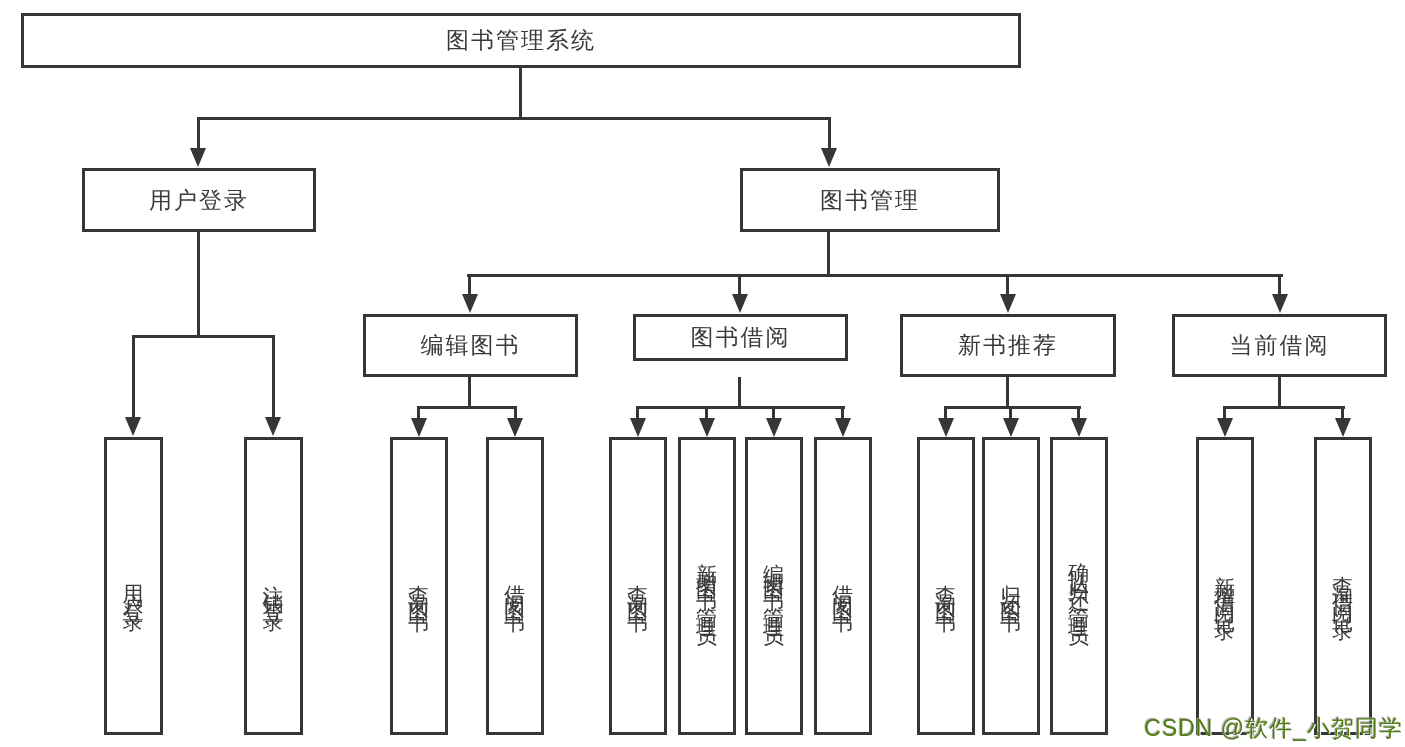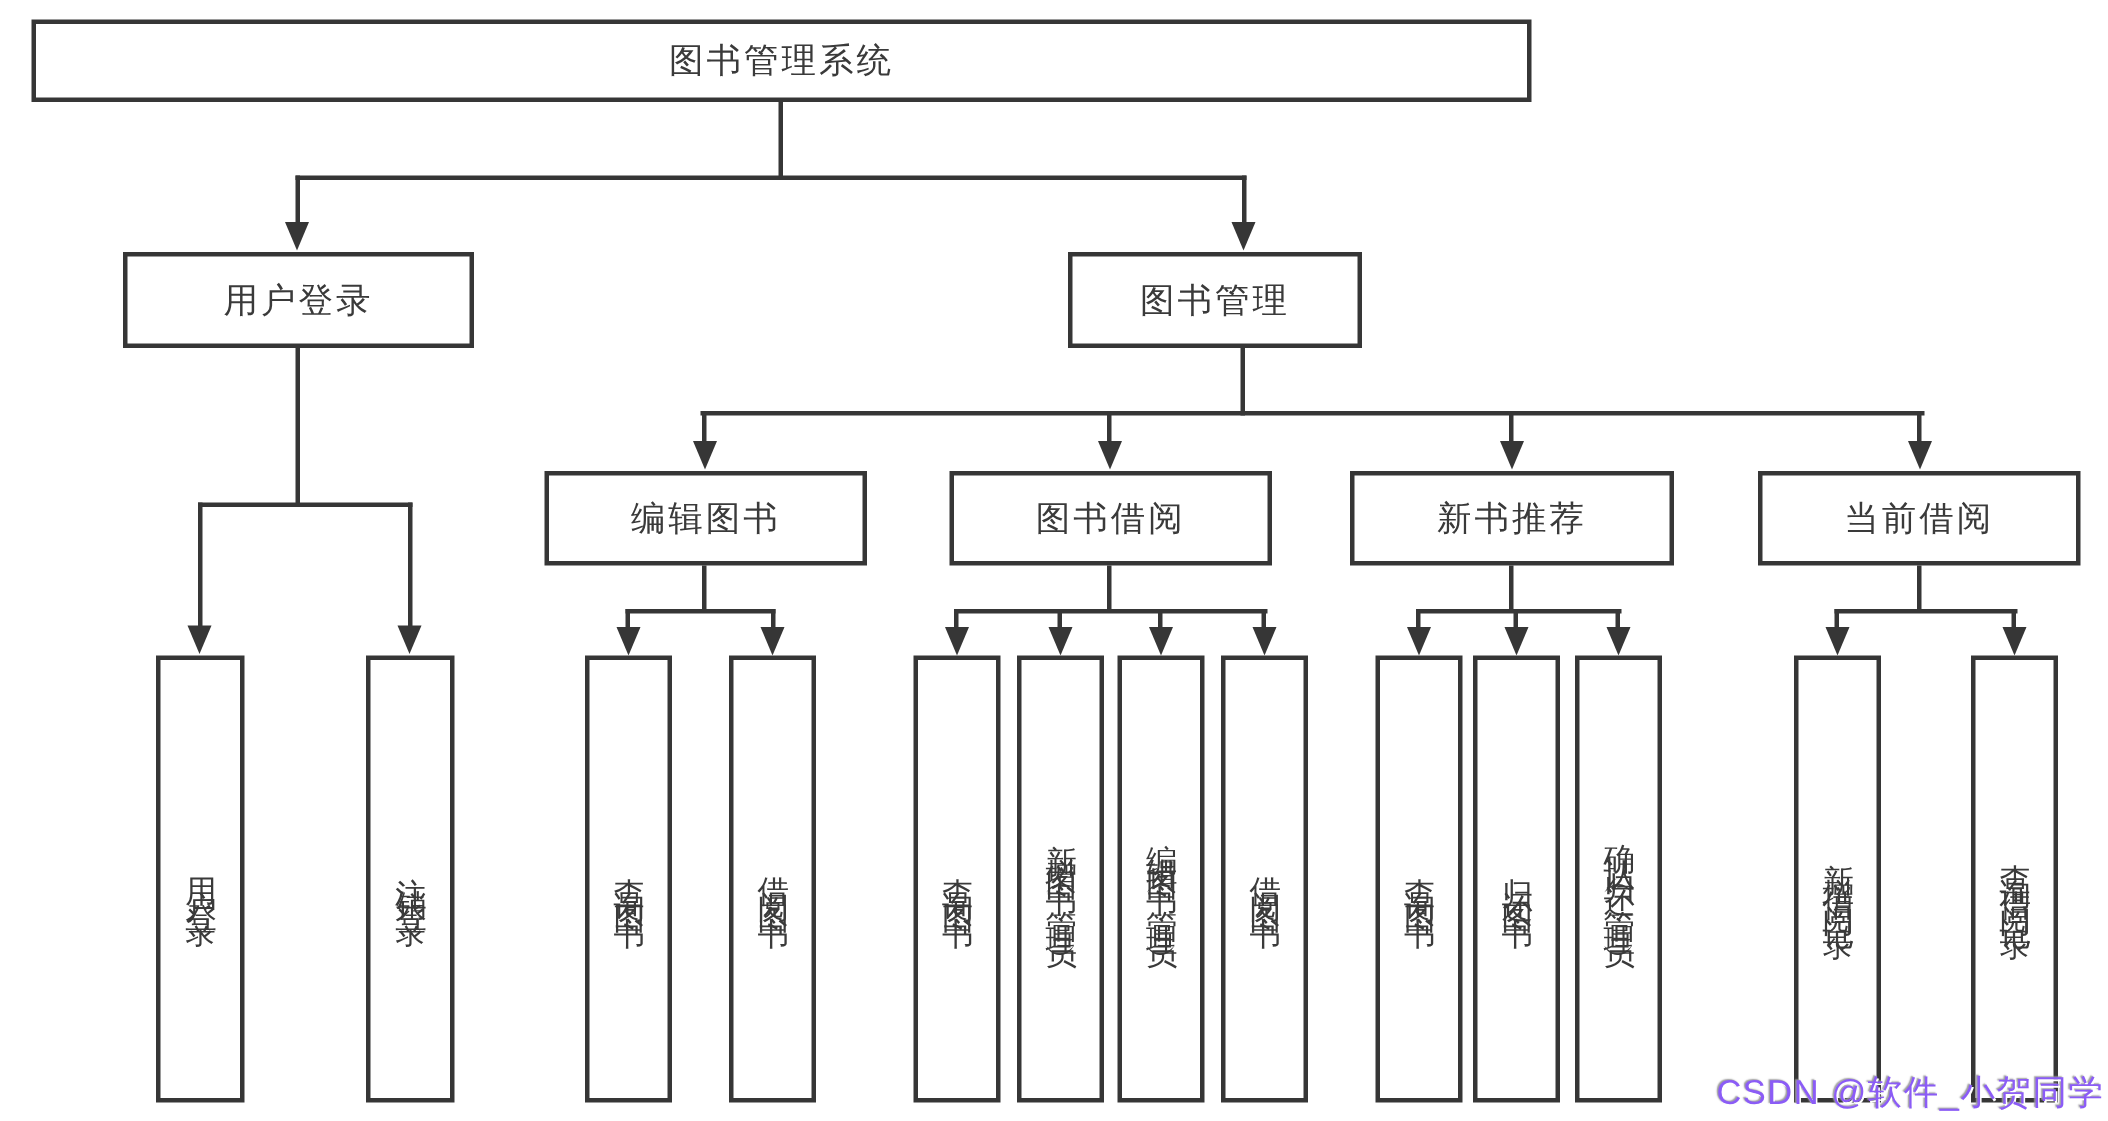"图书管理" div.box { left: 712px -> 740px; width: 196px -> 260px }
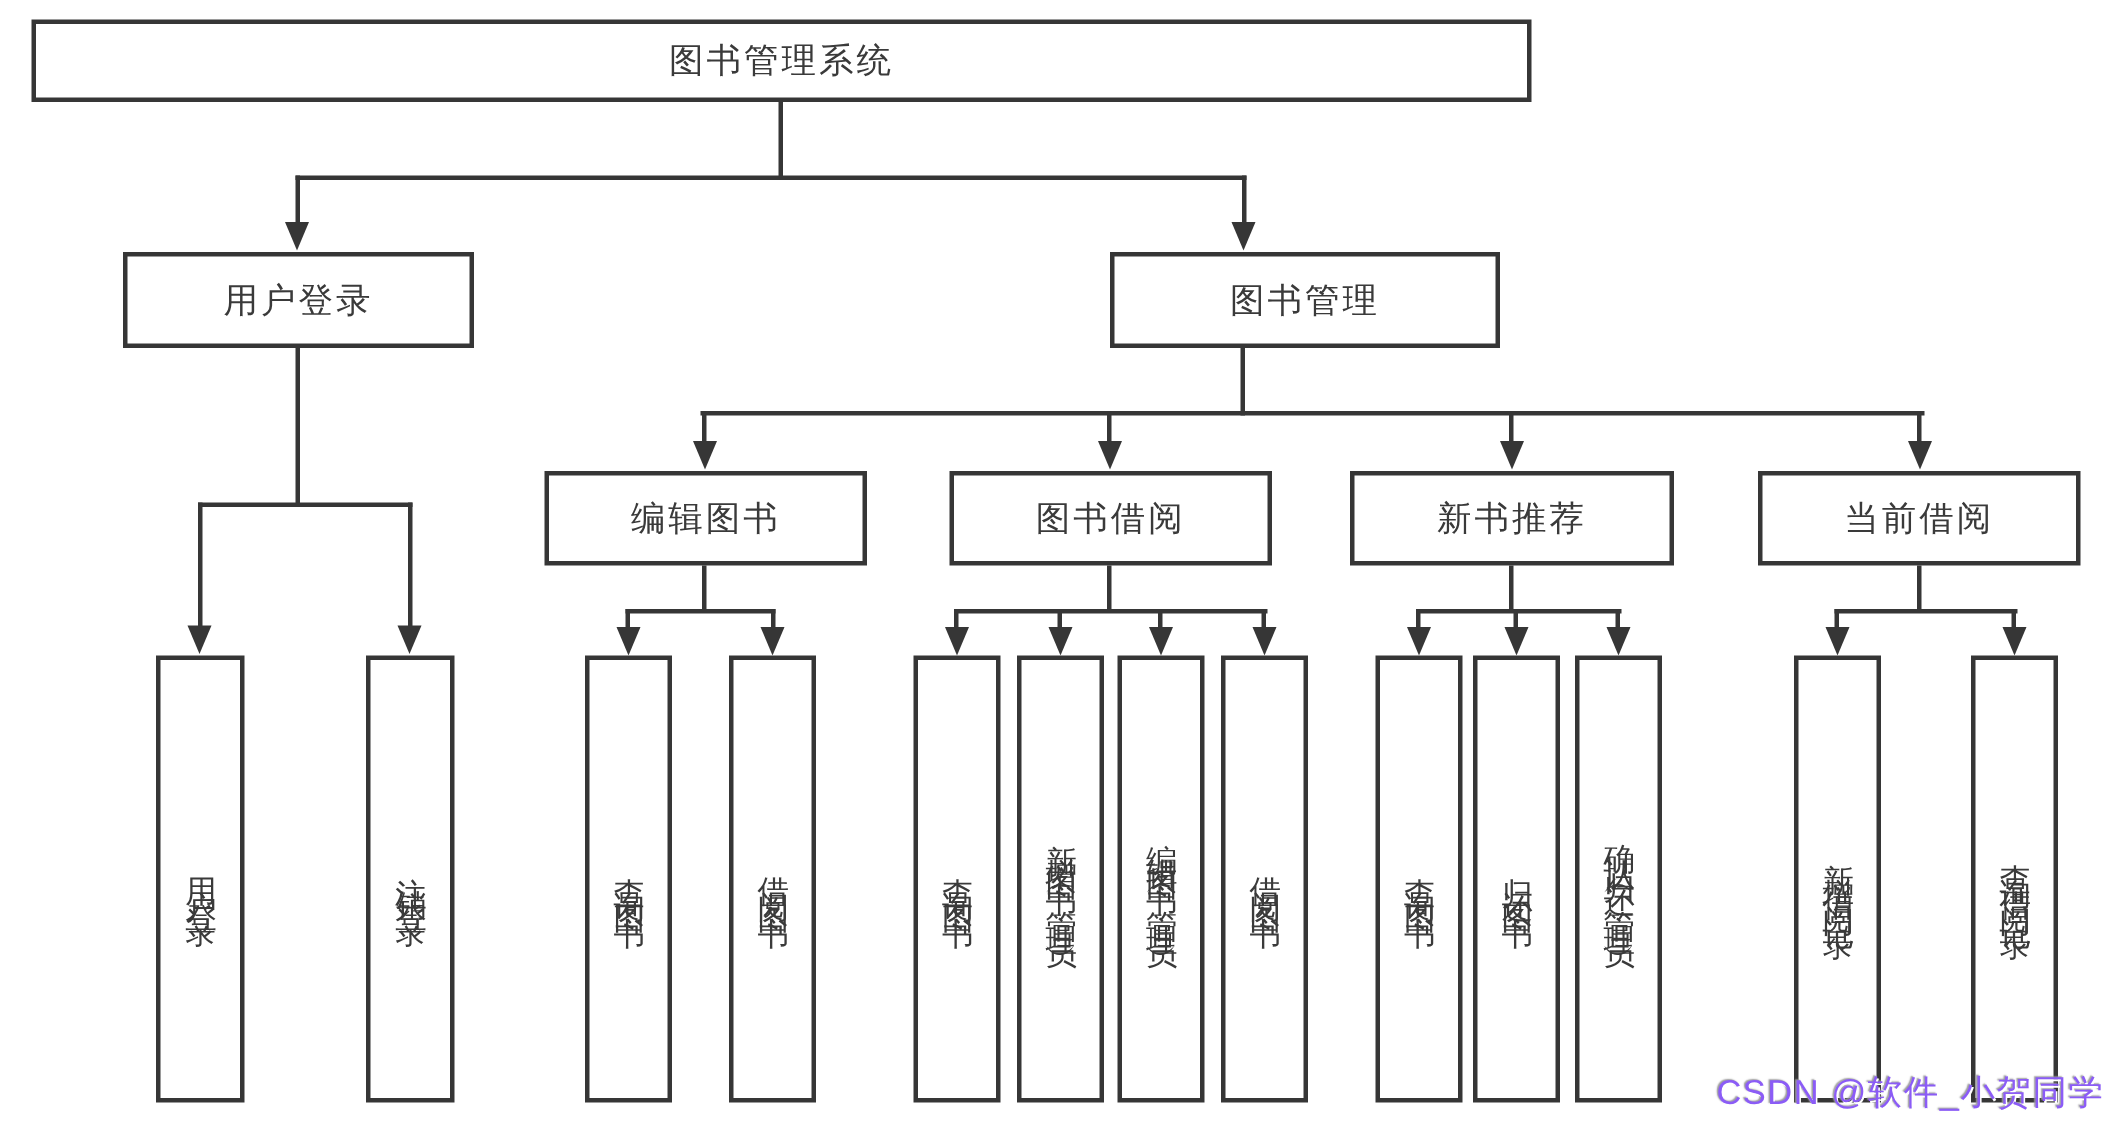"图书借阅" div.box { height: 63px -> 47px }
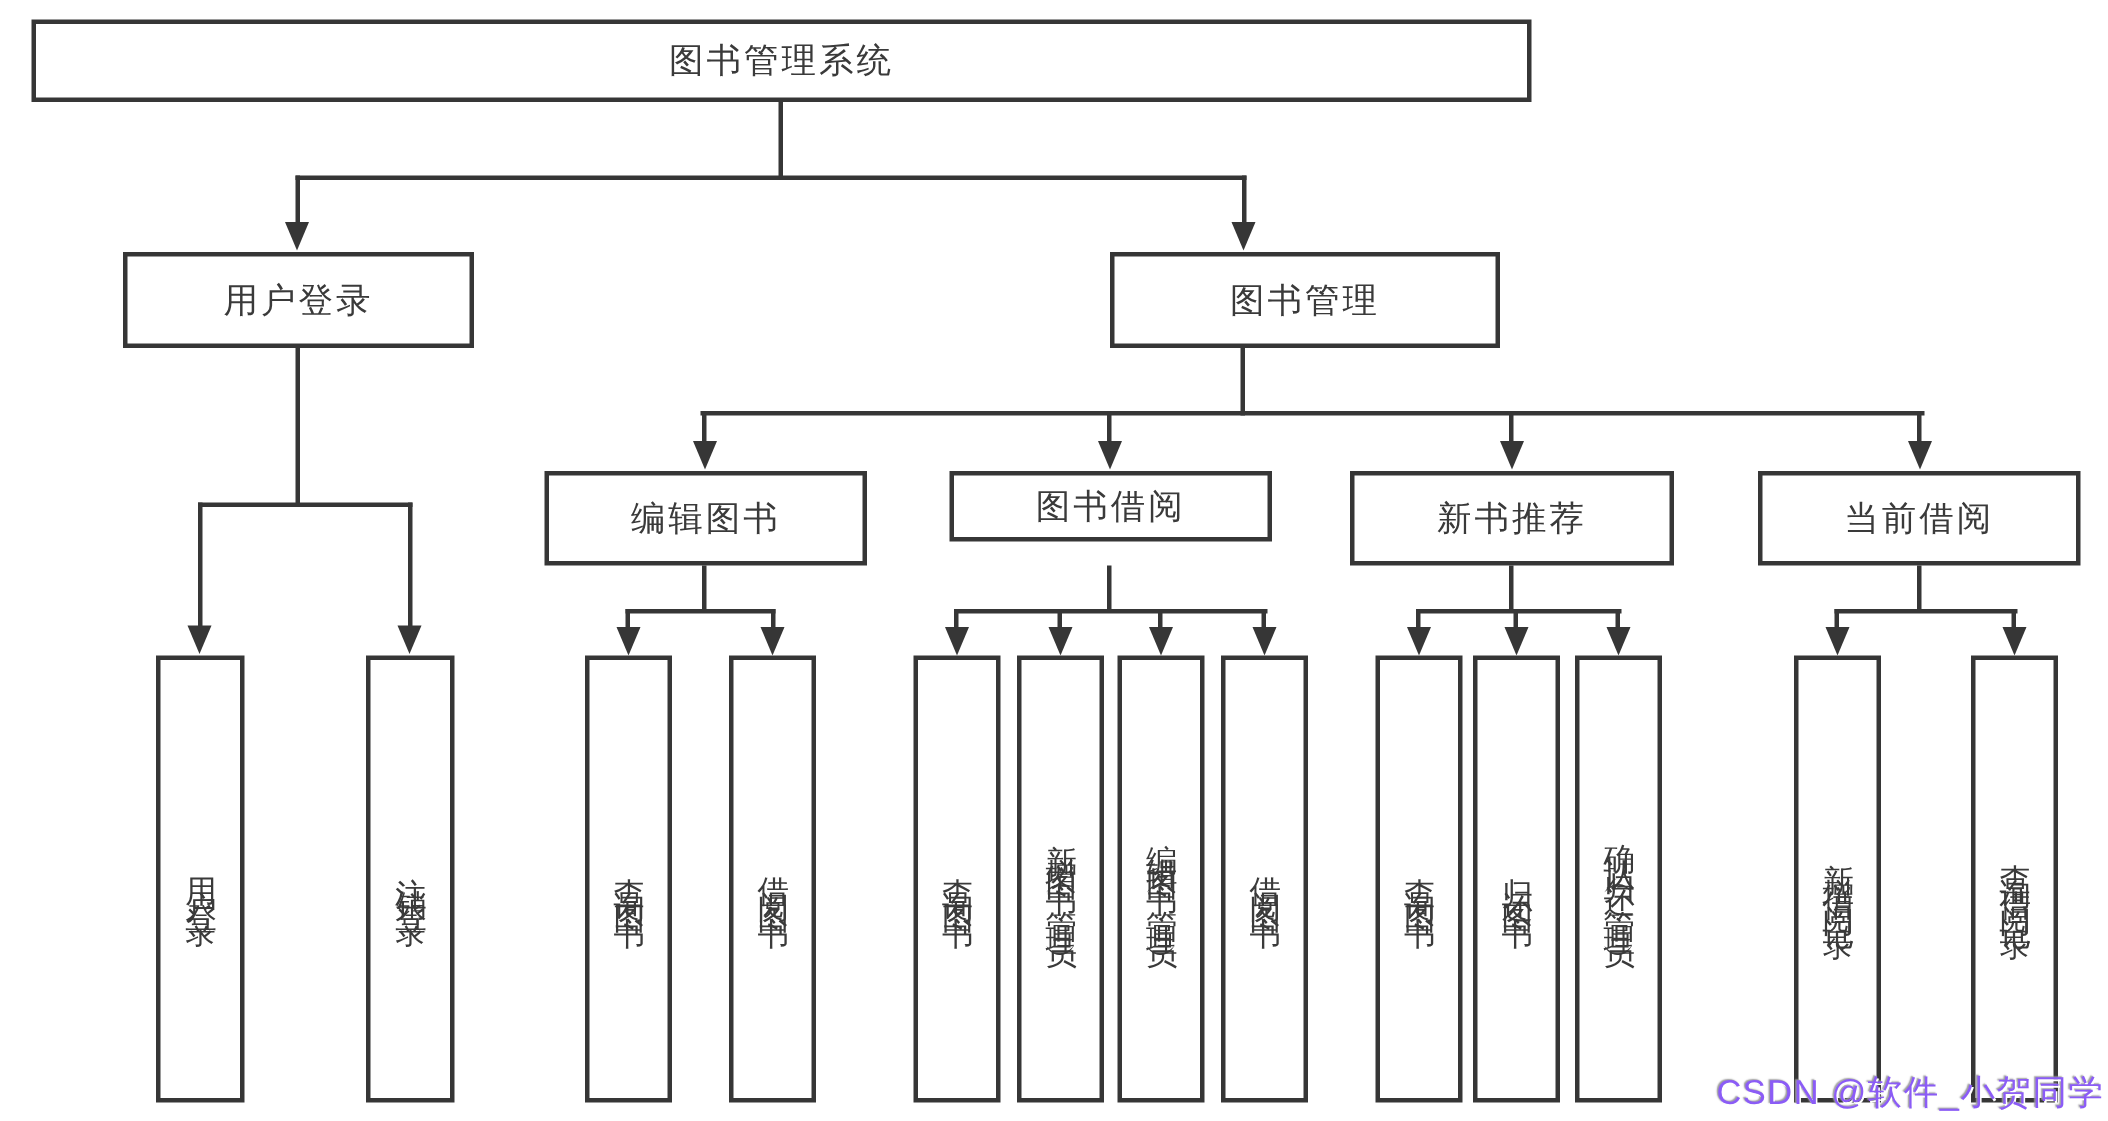"CSDN @软件_小贺同学" .watermark { color: #8b5cf6 -> #4d7c0f }
